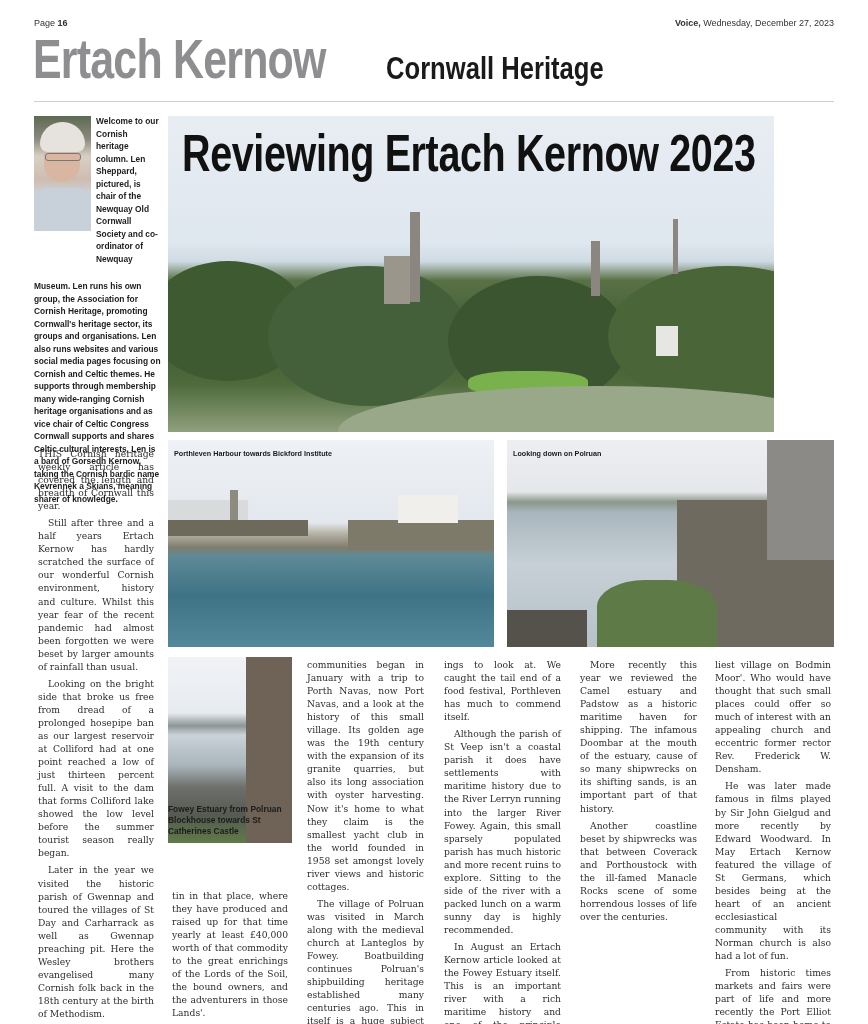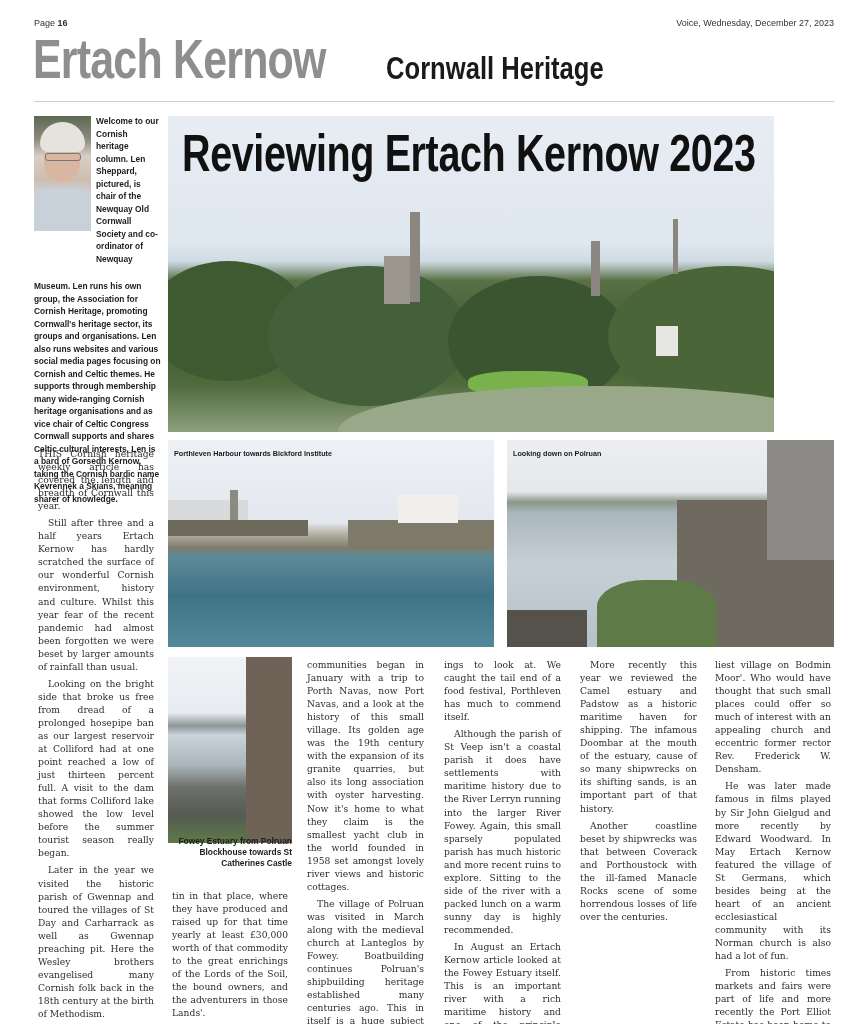"Voice," .masthead-date b { font-weight: normal -> bold }
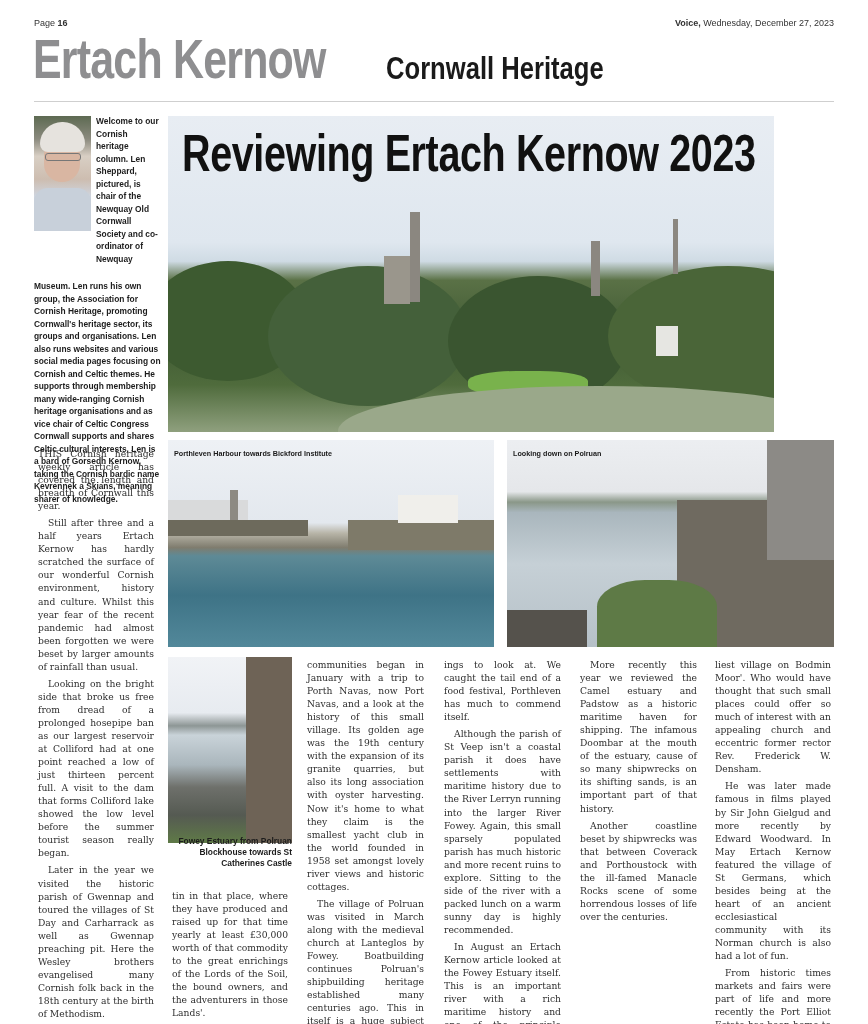"Fowey Estuary from Polruan Blockhouse" div.abs { text-align: right -> none; top: 836px -> 804px }
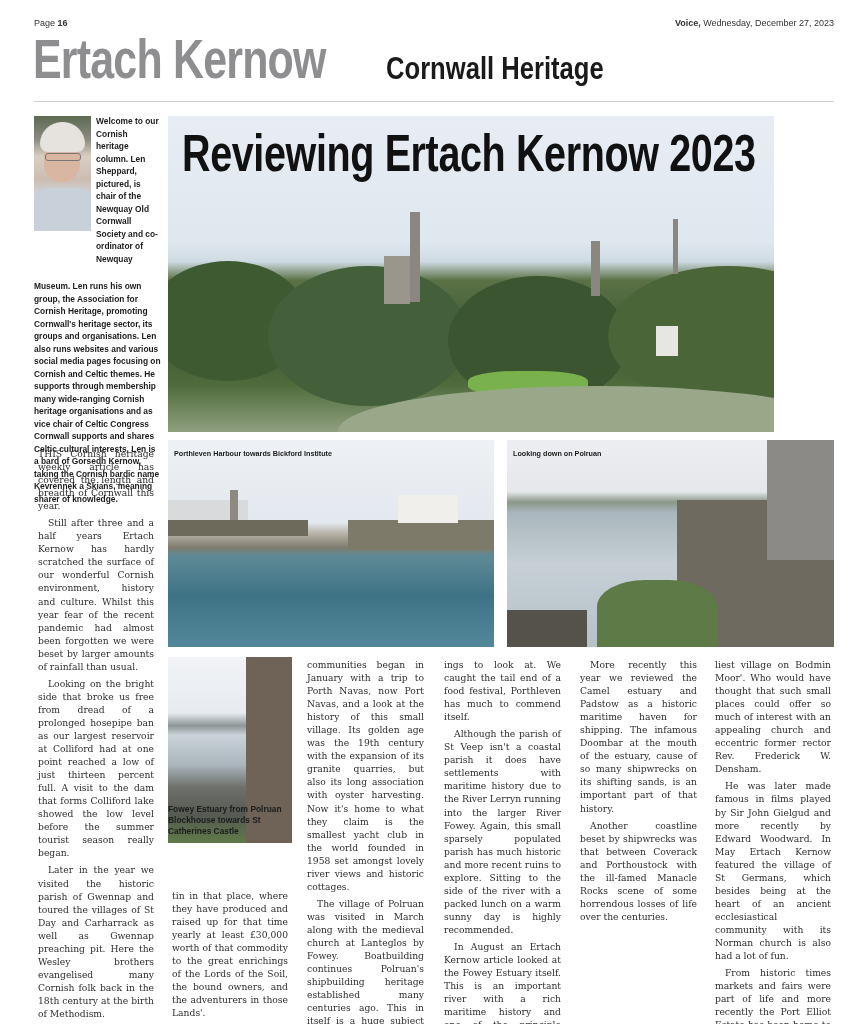"tin in that place, where" p.noindent { text: £30,000 -> £40,000 }
